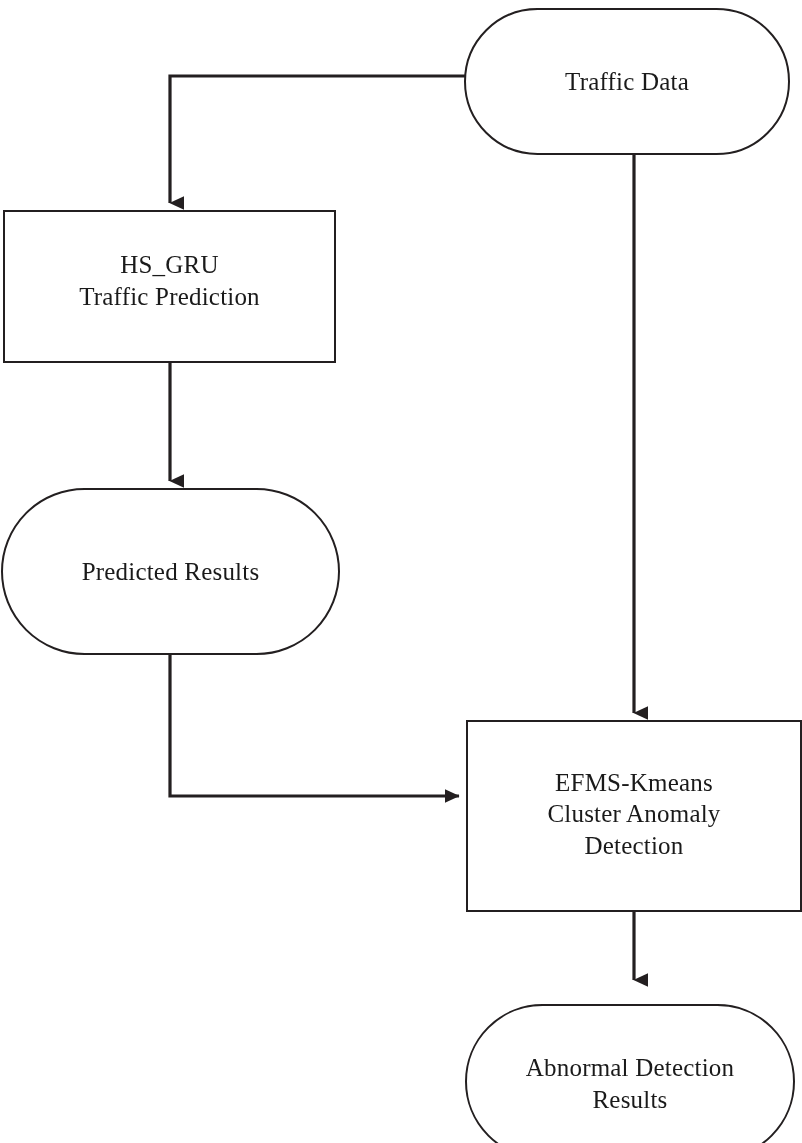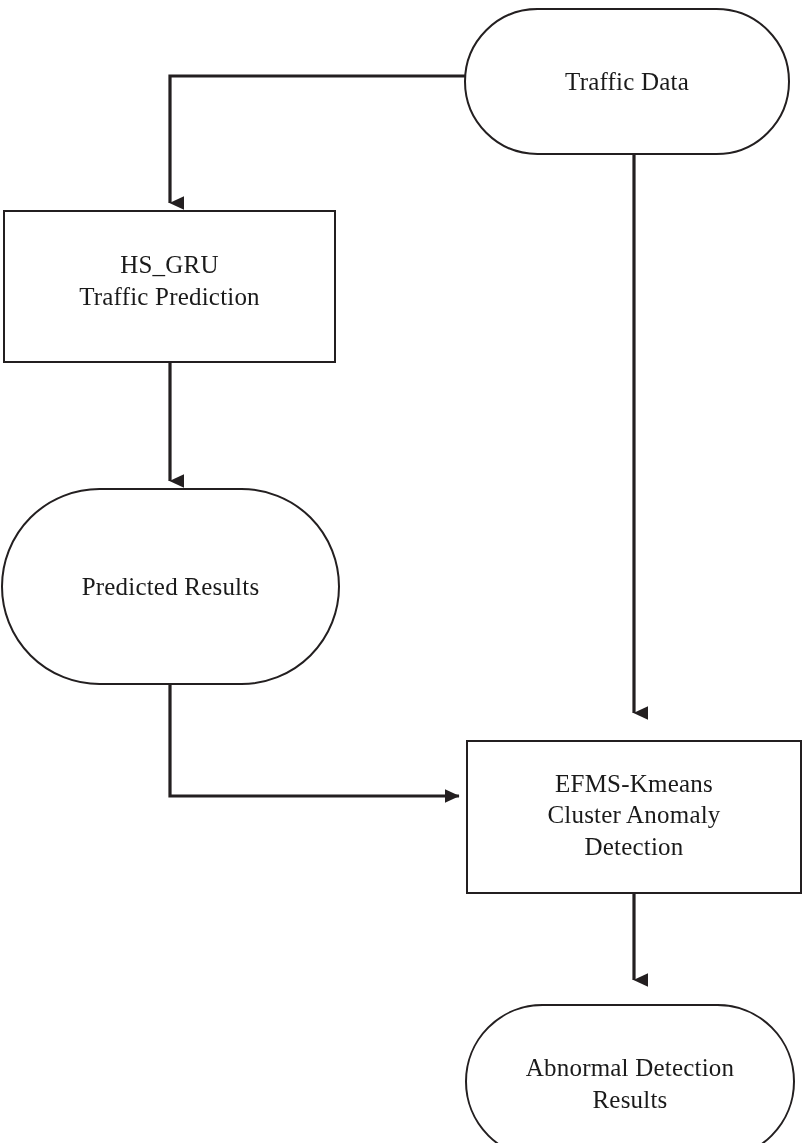"Predicted Results" #node-predicted-results { height: 197px -> 167px }
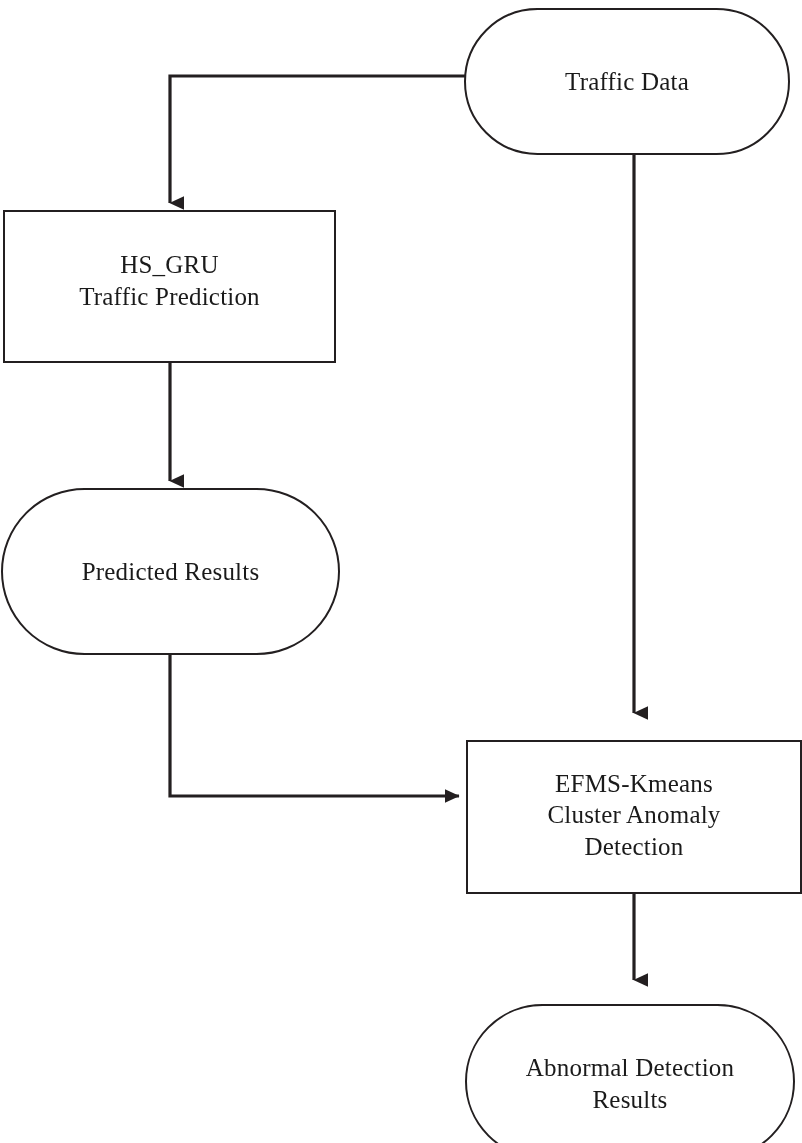"EFMS-Kmeans" #node-efms-kmeans { height: 154px -> 192px; top: 740px -> 720px }
